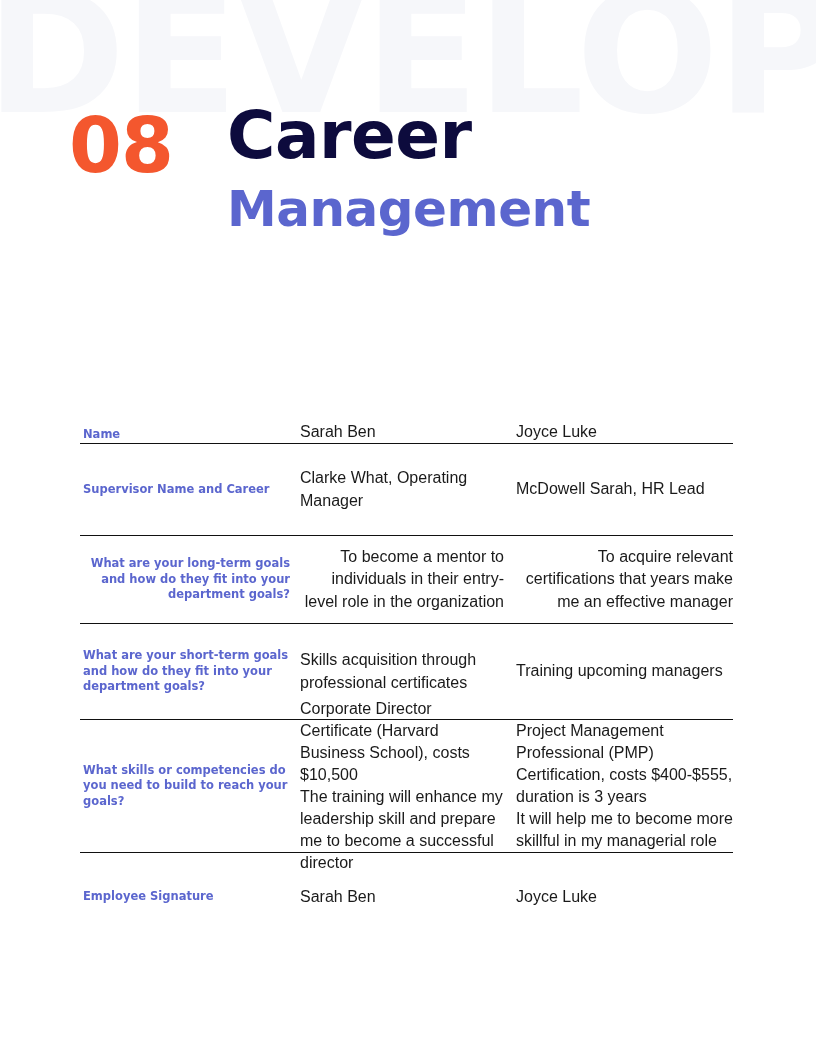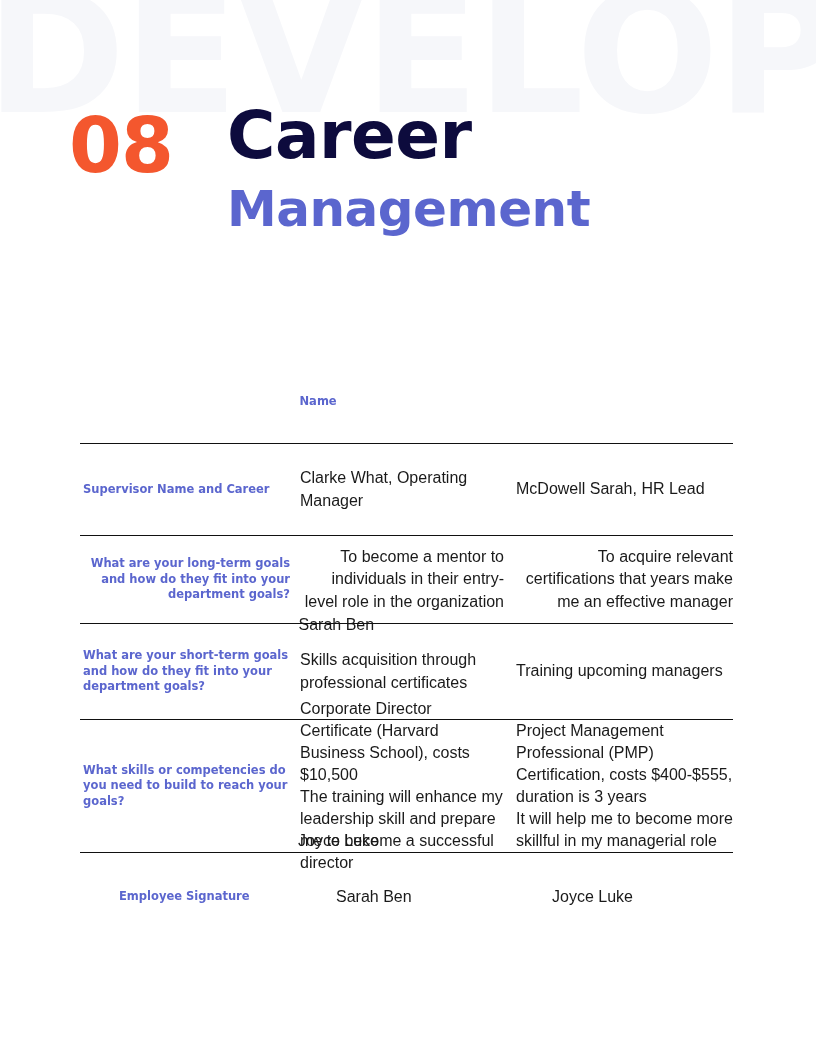"Name" .row-name { align-items: center -> flex-end; flex-direction: column -> none }
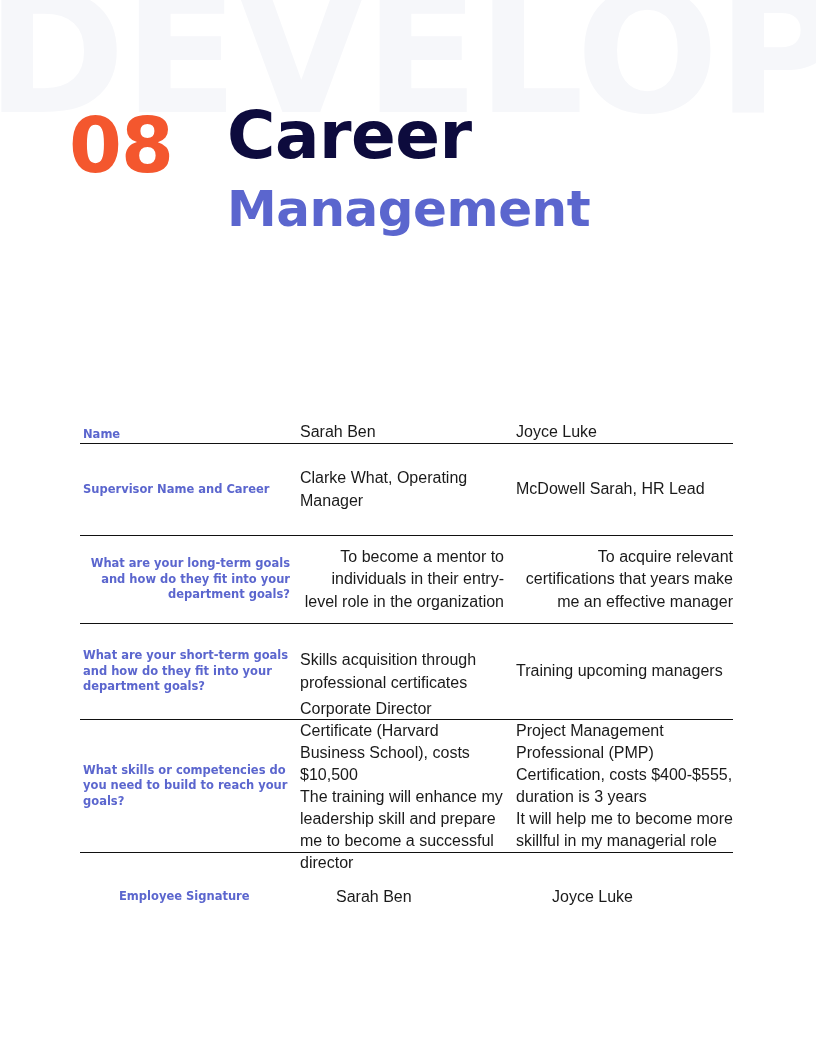"Employee Signature" .row-signature { margin-left: 36px -> none }
